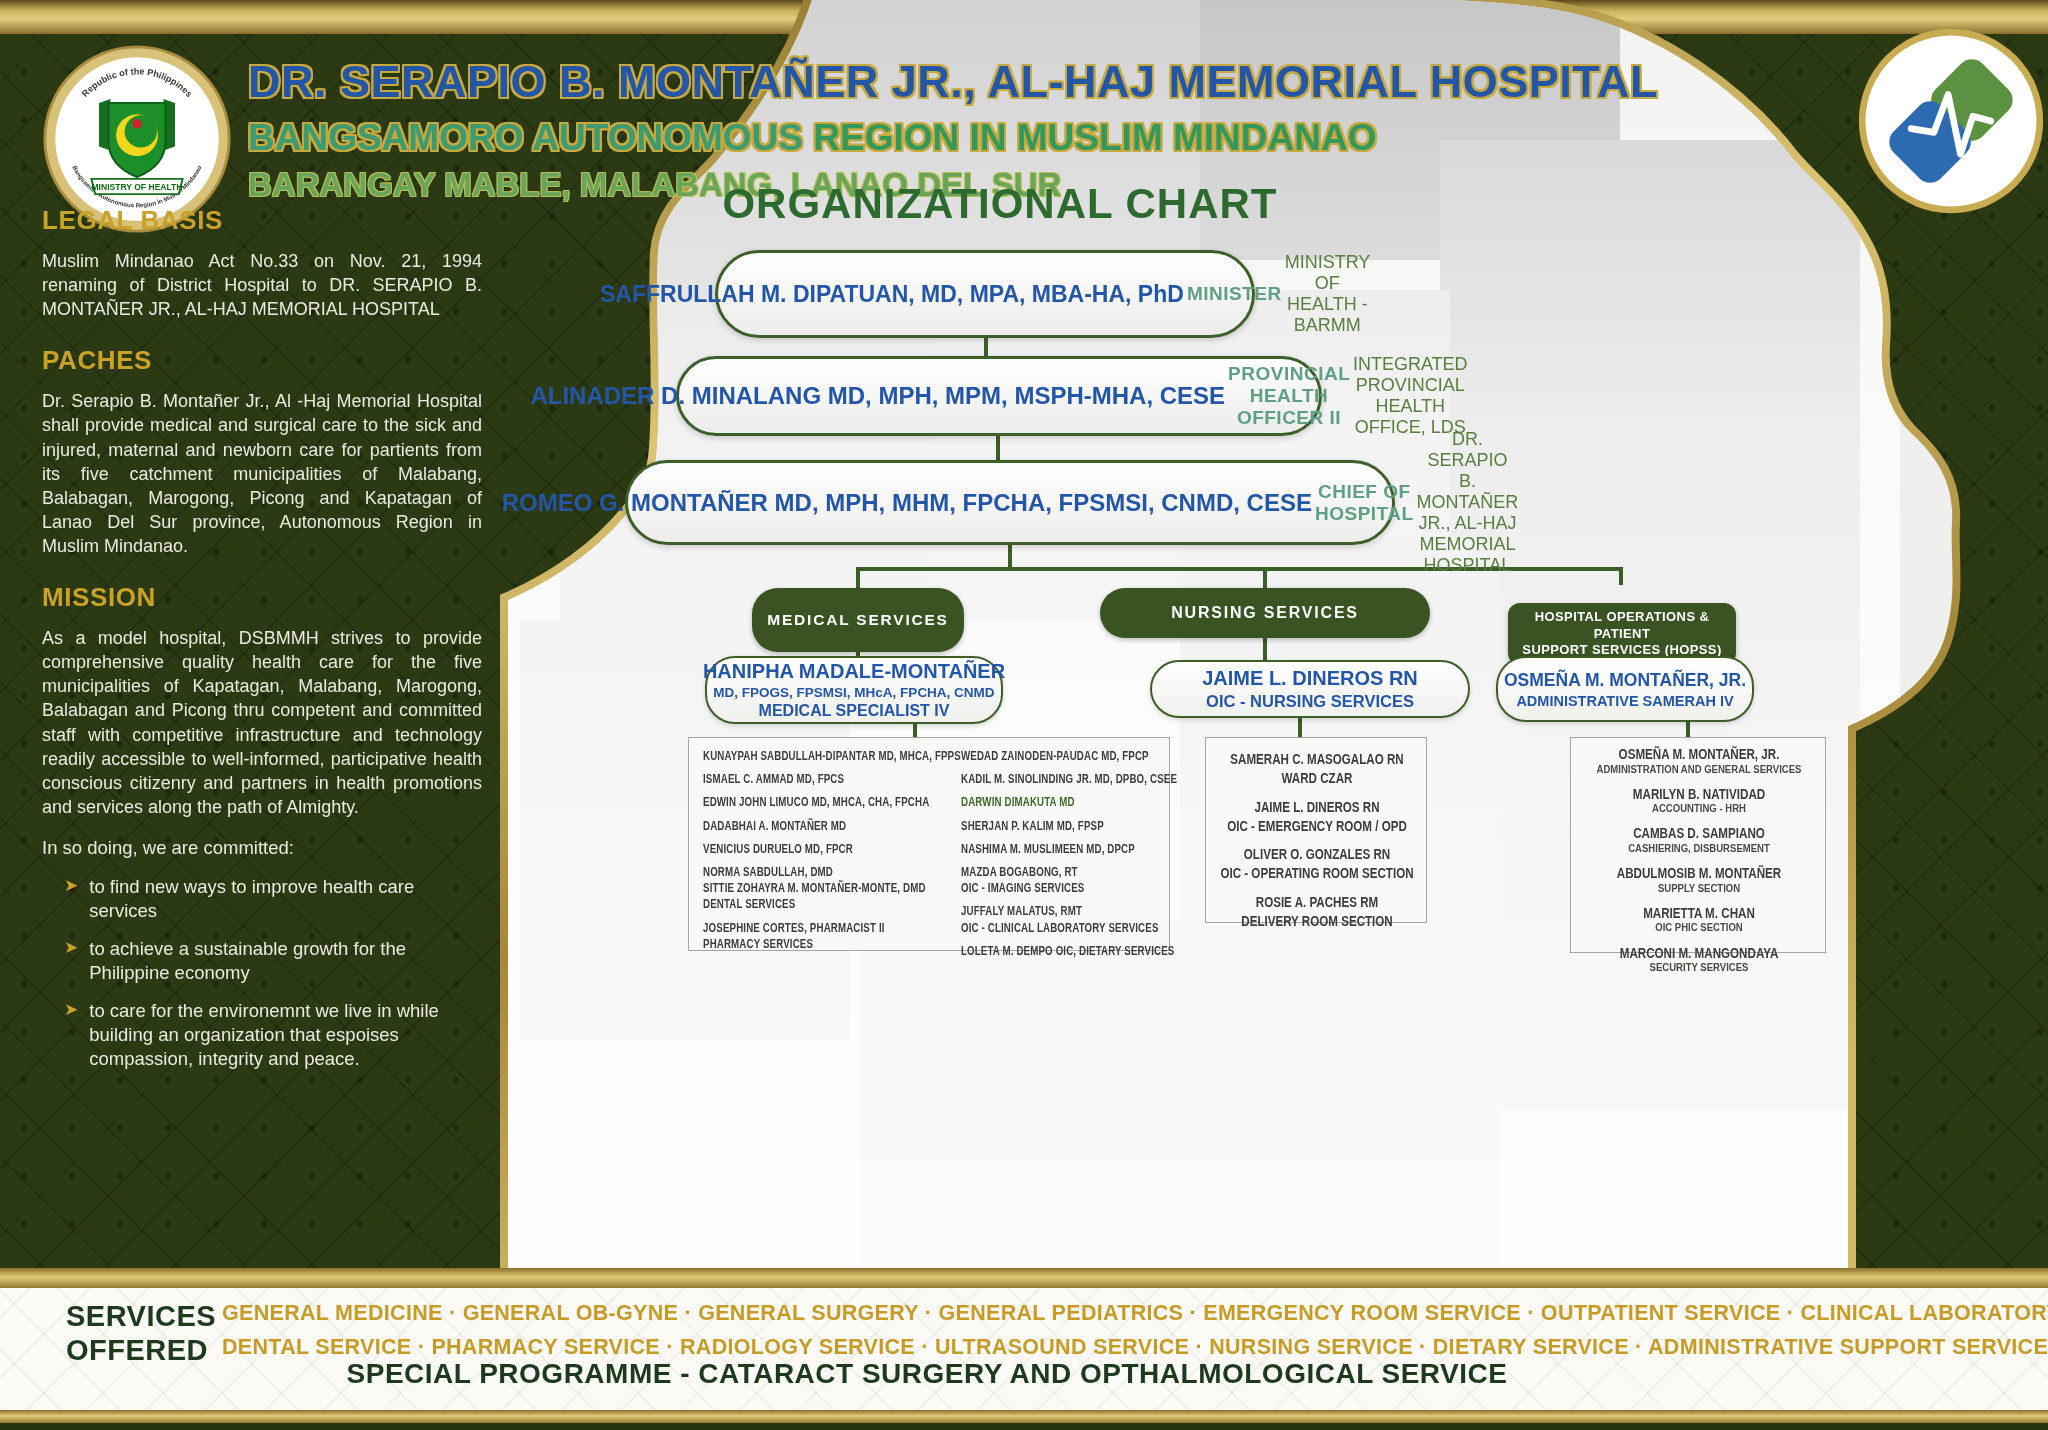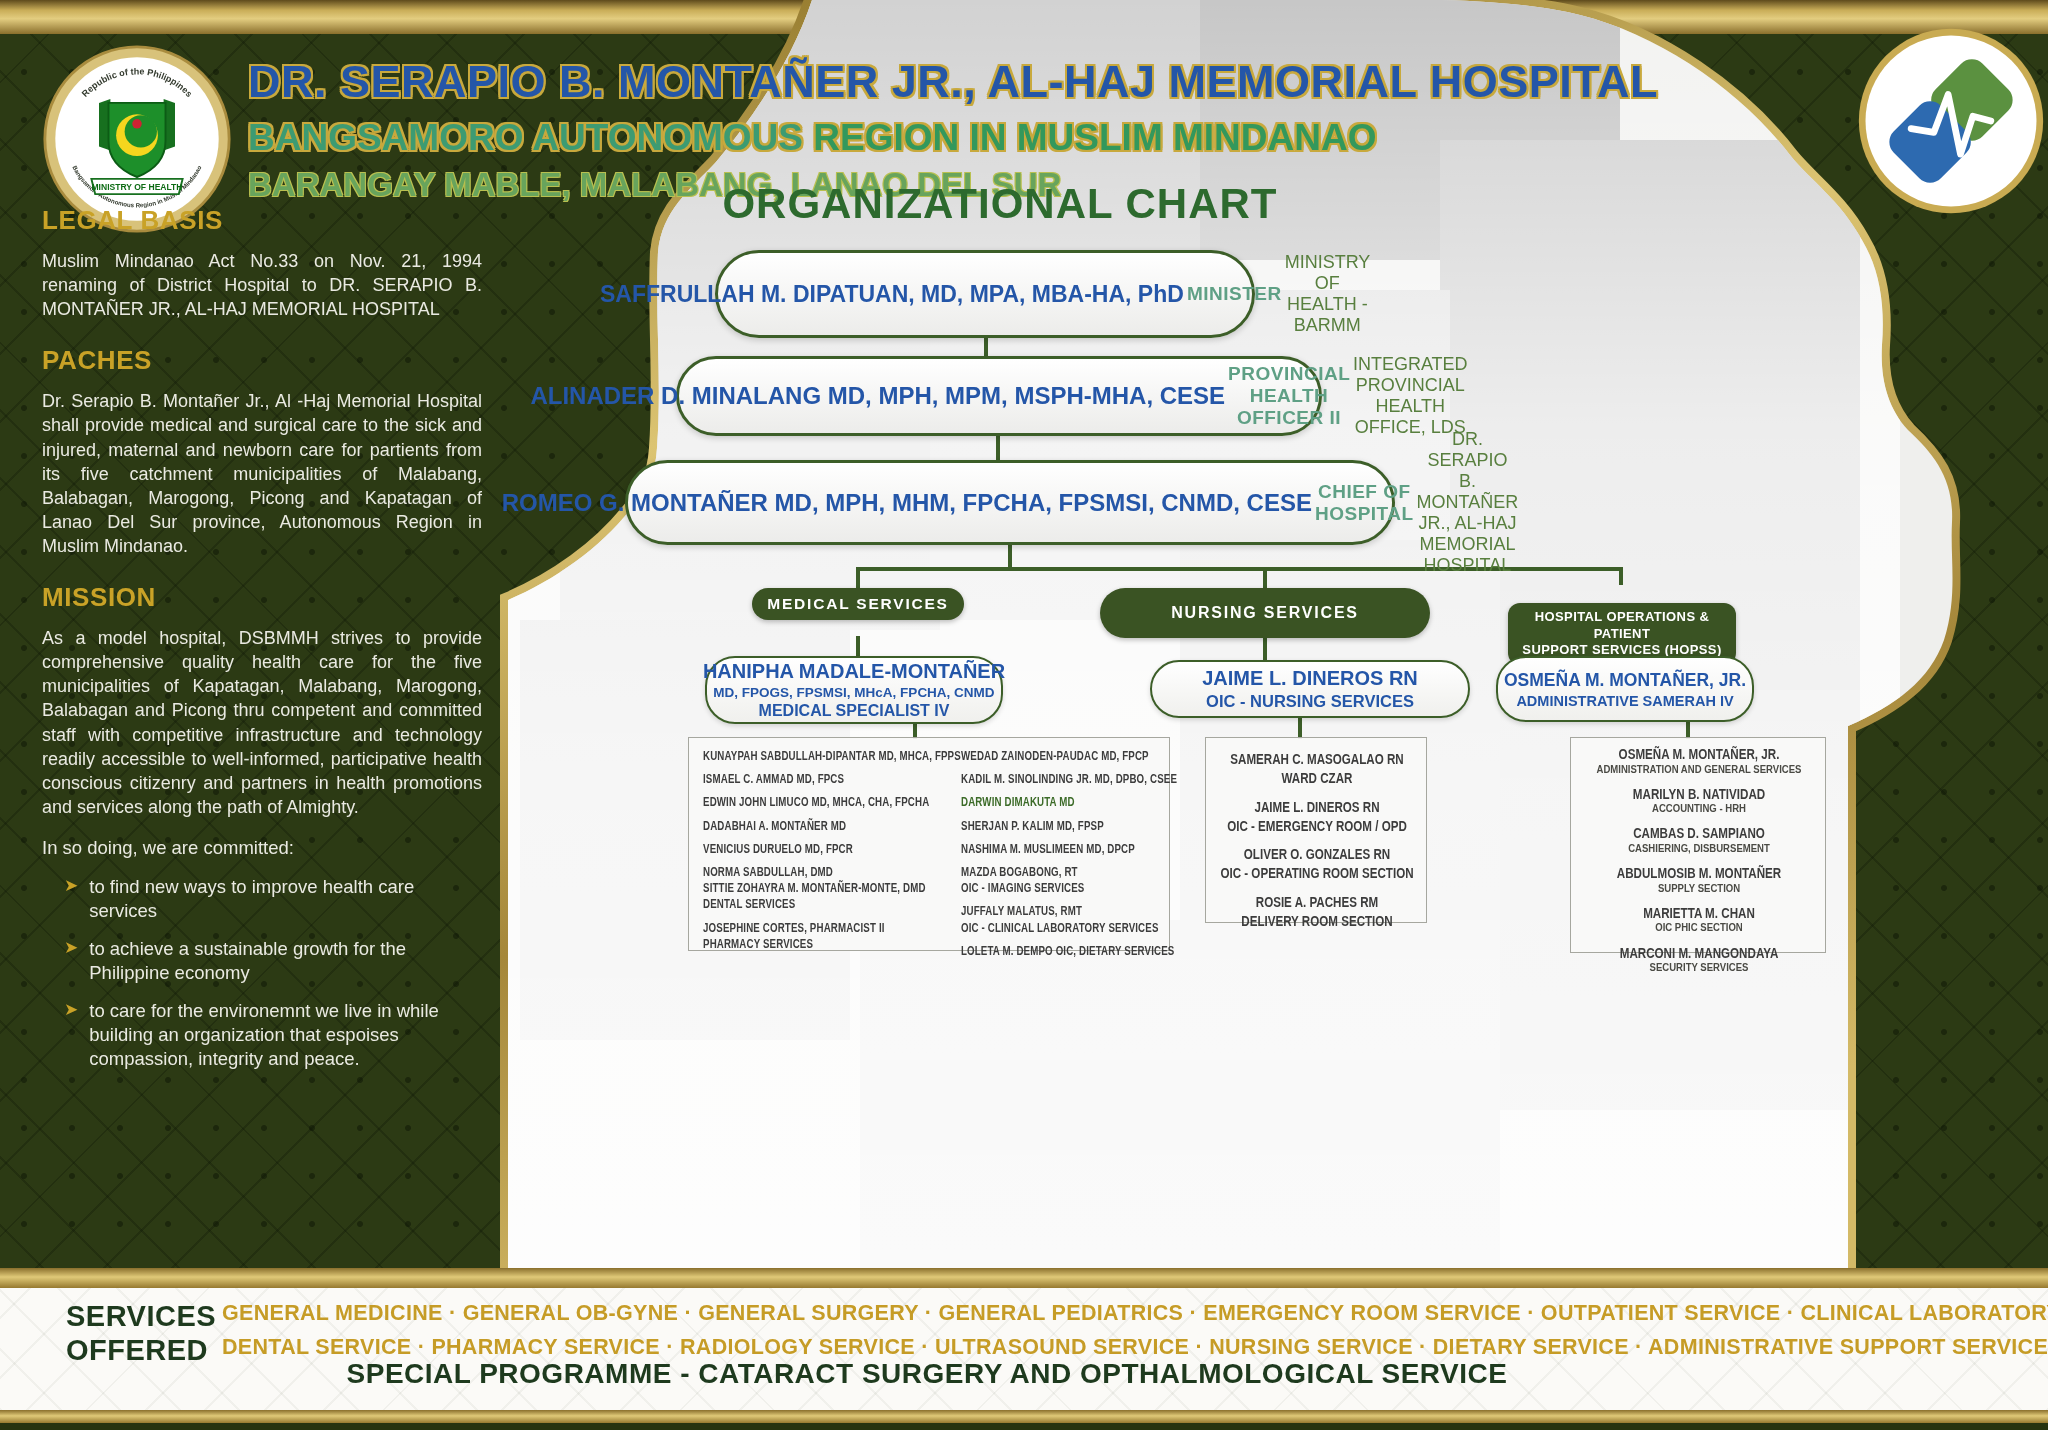"MEDICAL SERVICES" #pill1 { height: 32px -> 64px }
